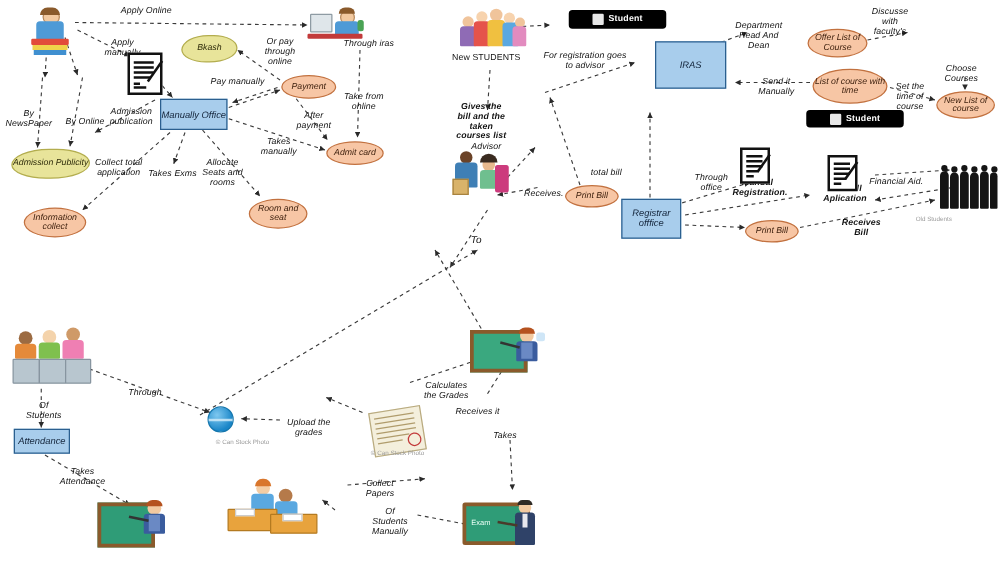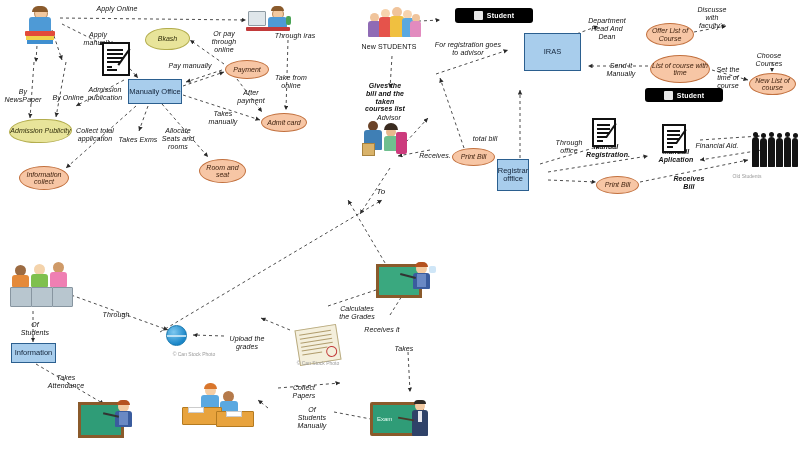"IRAS" .node { font-style: none -> italic }
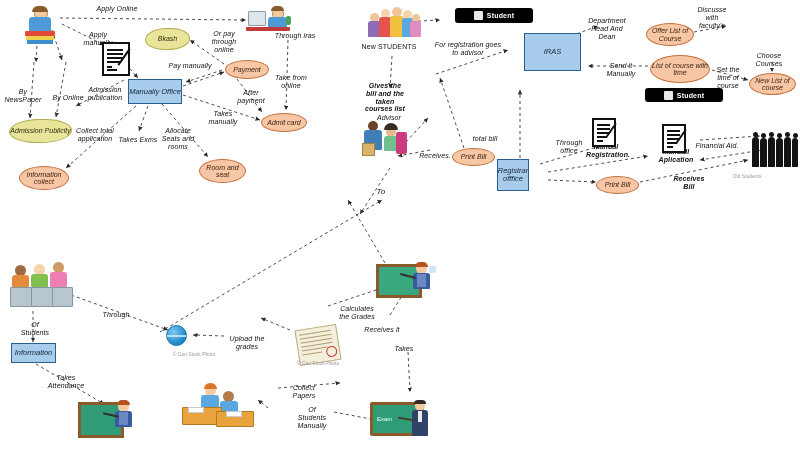"Registrar offfice" div.node { width: 32px -> 48px }
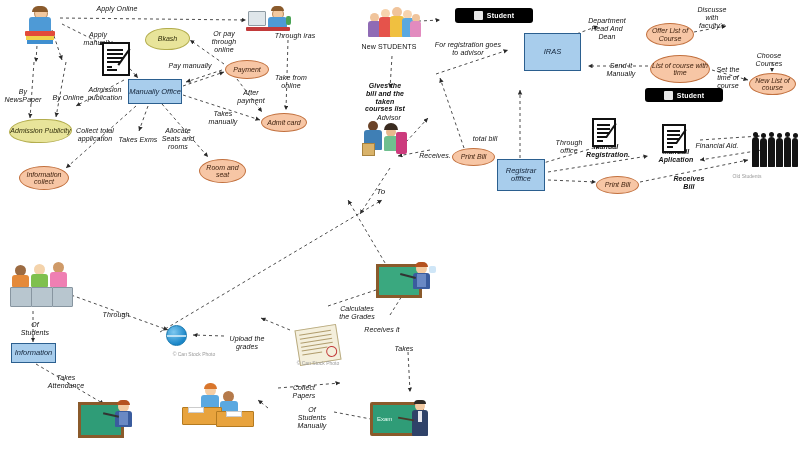"Information" span { text: Information -> Attendance }
